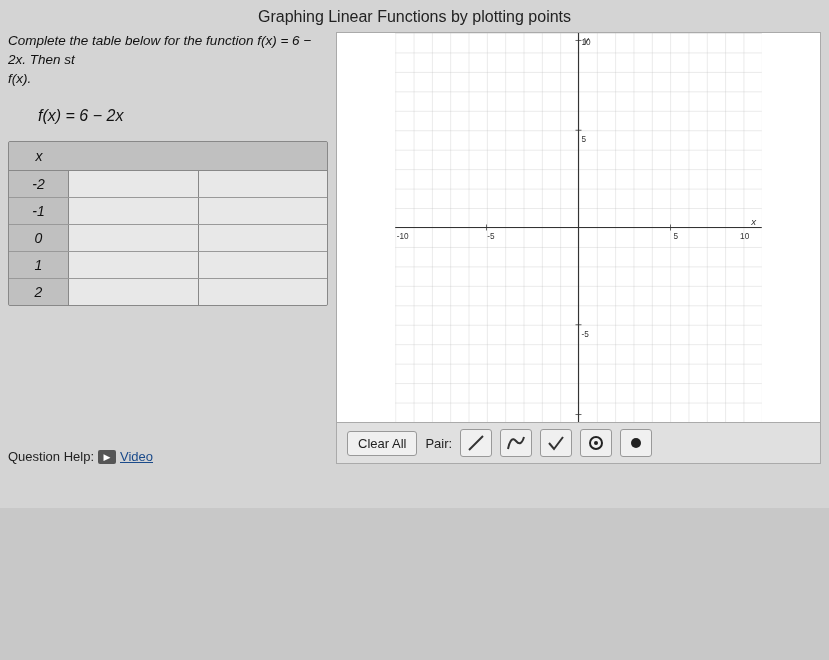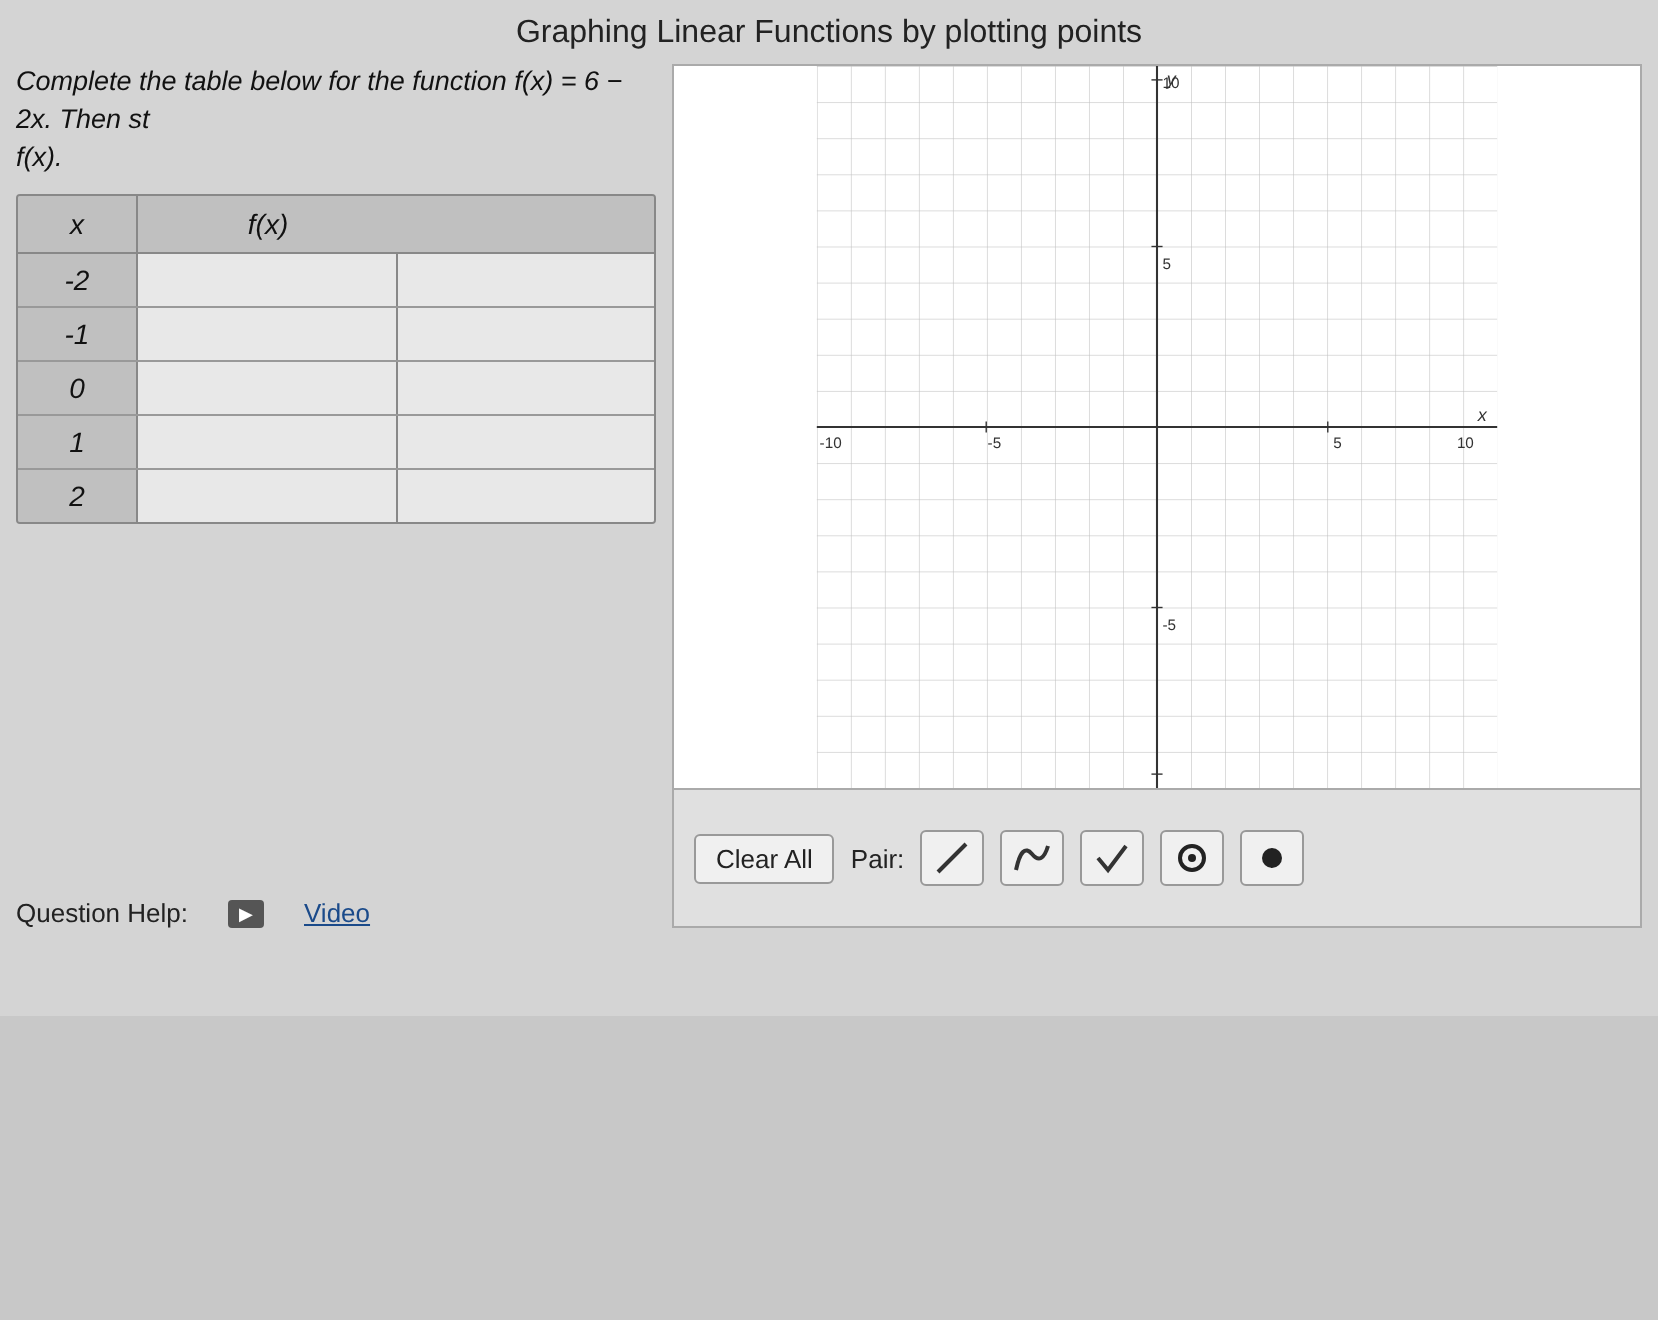"f(x) = 6 − 2x" div.function-label { html: none -> <div> <em>f</em>(<em>x</em>) = 6 − 2<em>x</em> </div> }
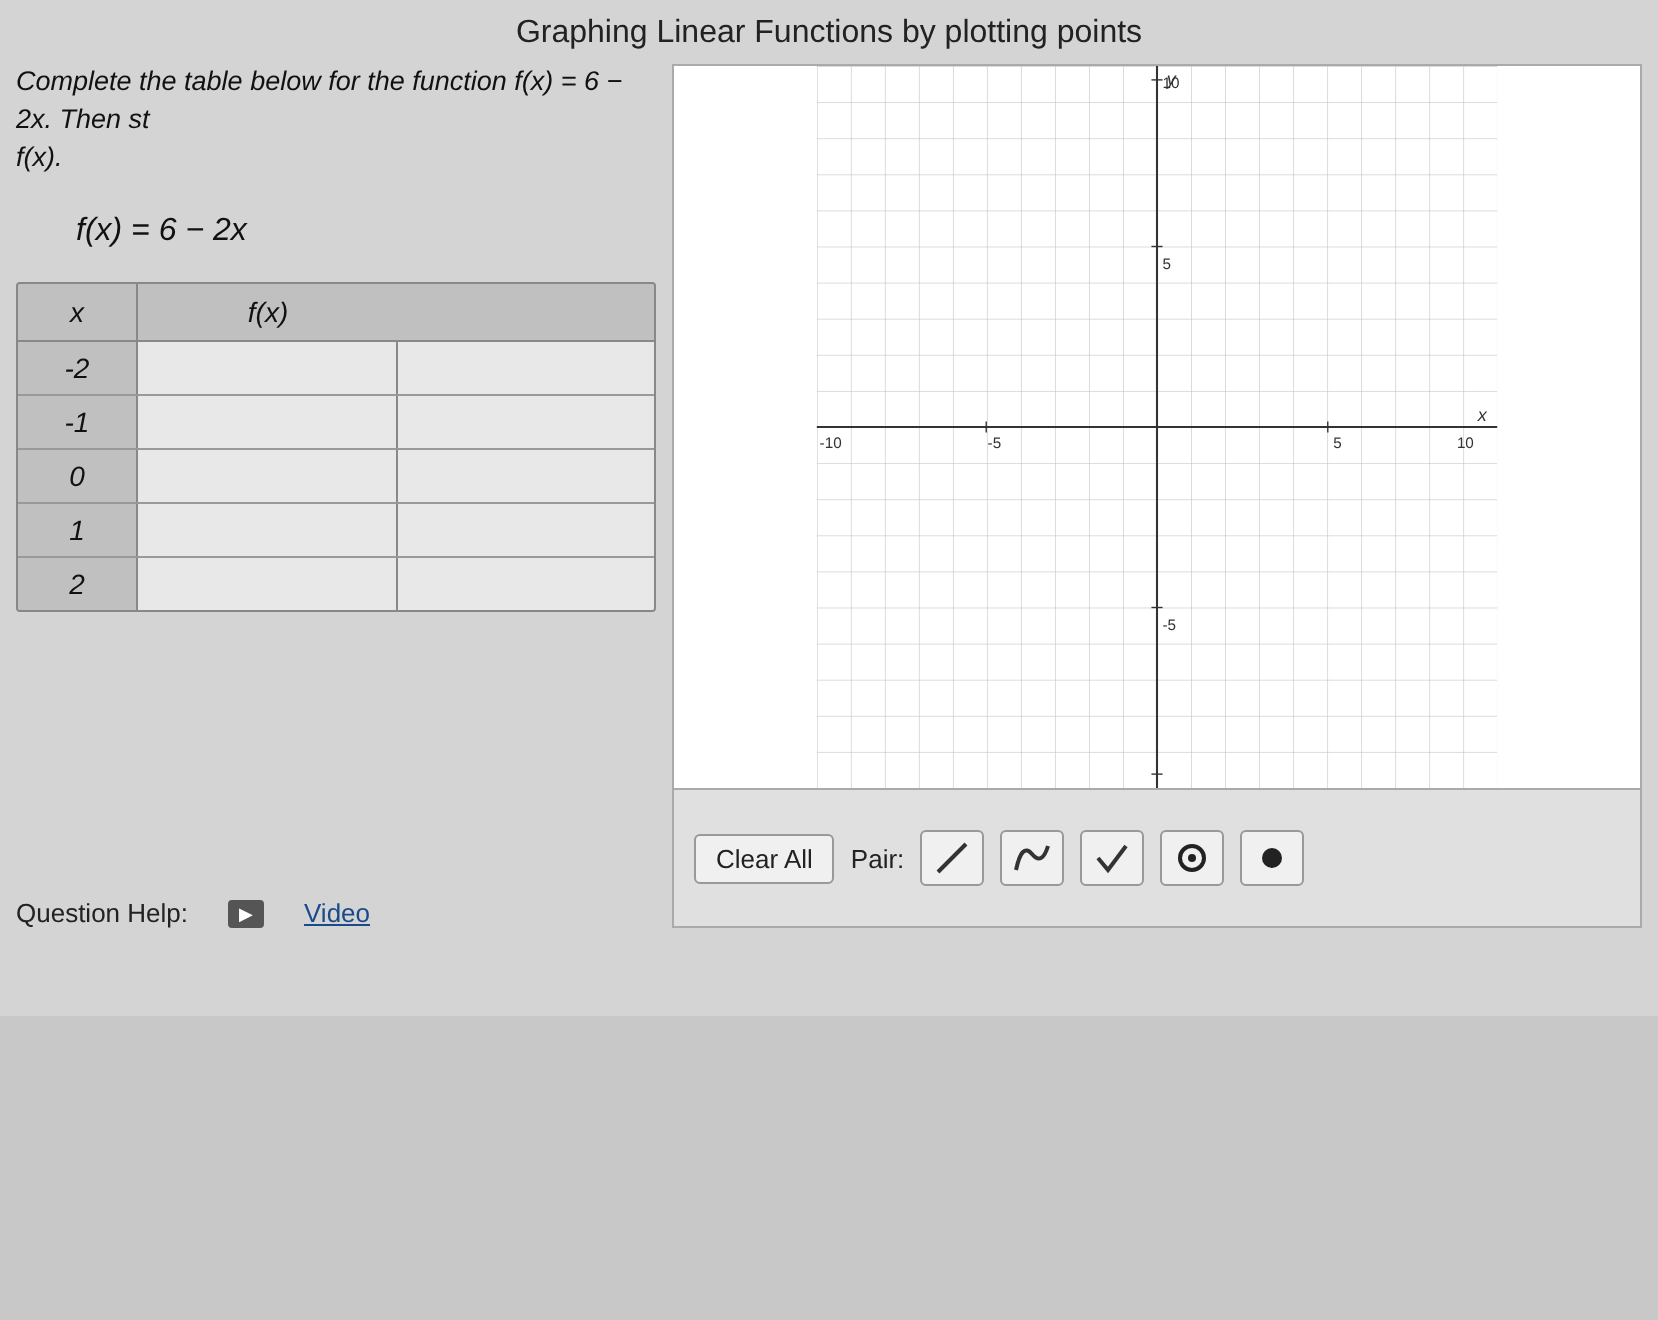"f(x)" div.table-header-cell { html: <div><em>f</em>(<em>x</em>)</div> -> none }
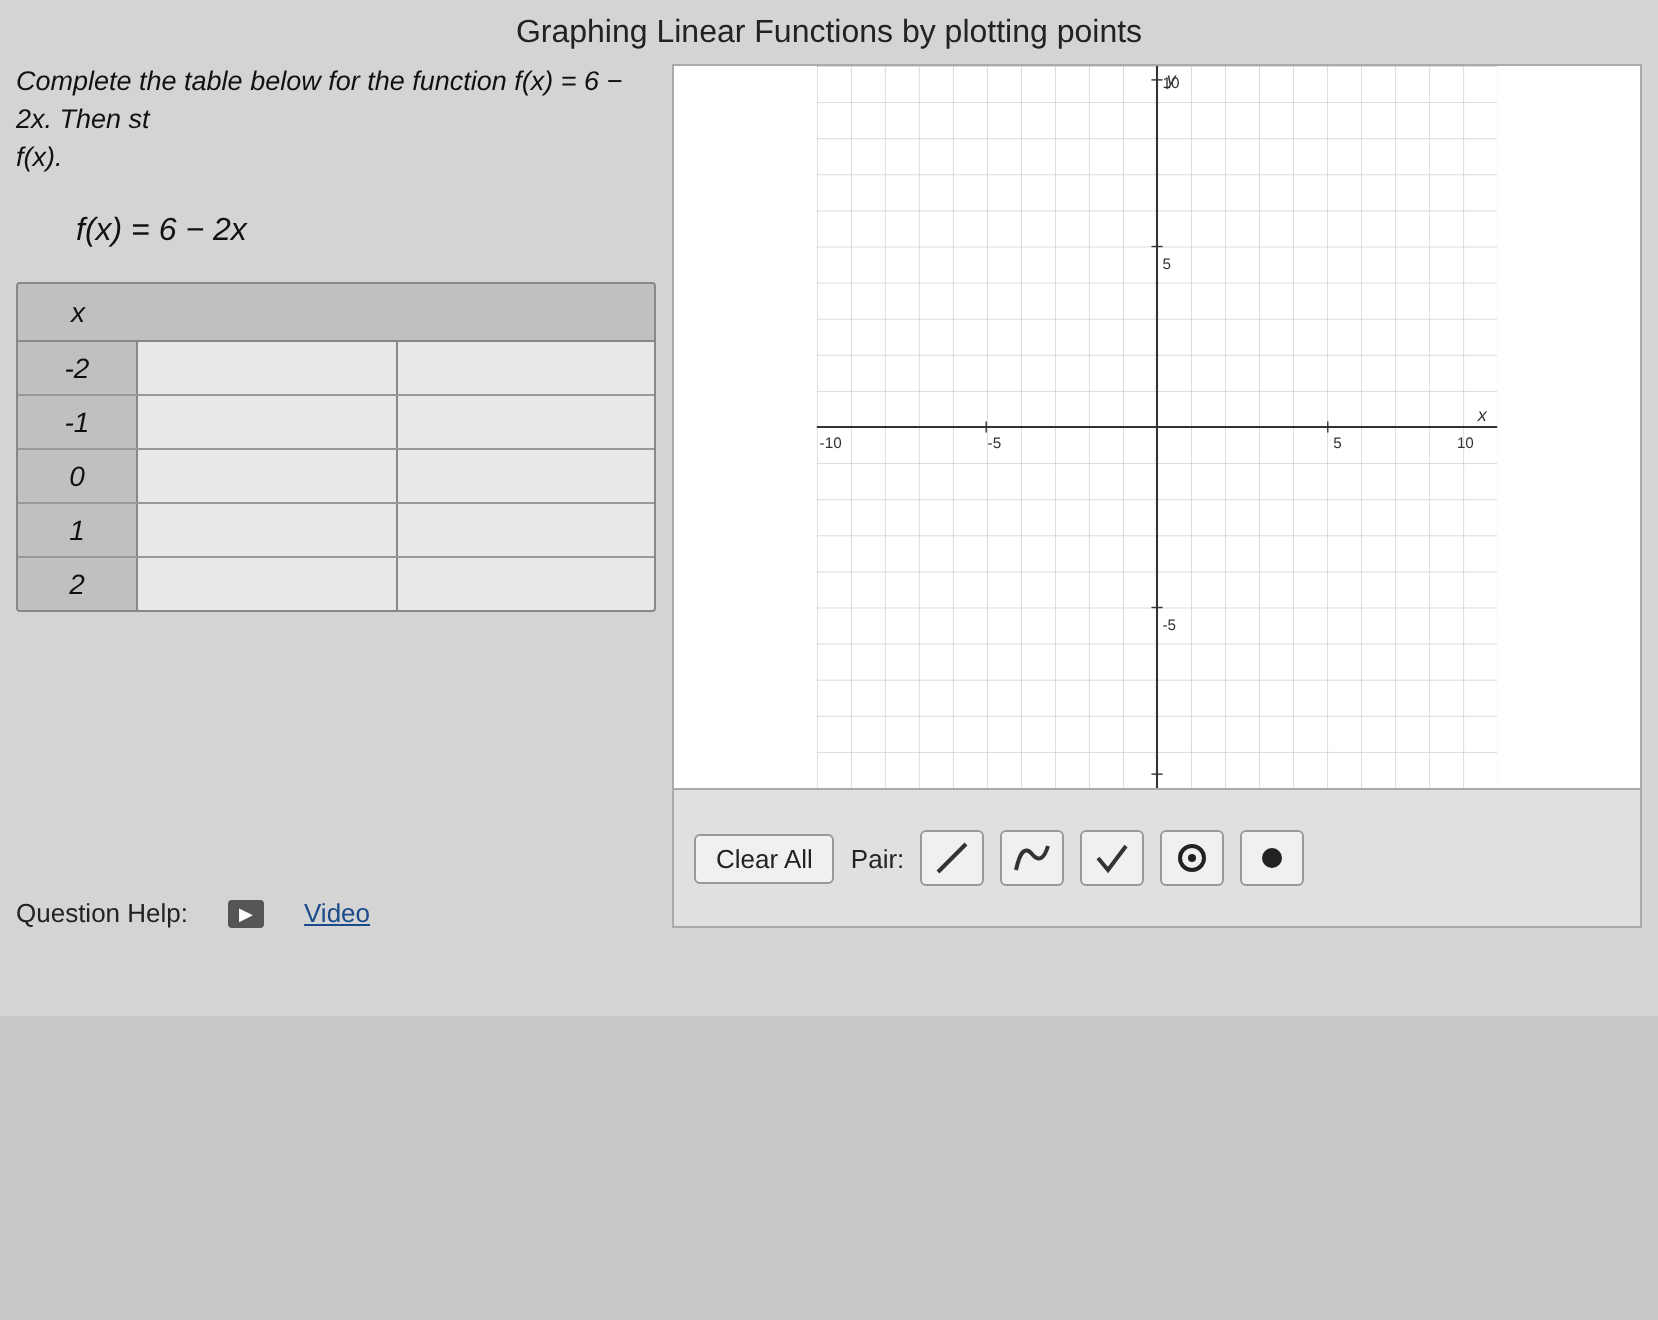"Clear All" .toolbar { padding: 20px 10px -> 6px 10px }
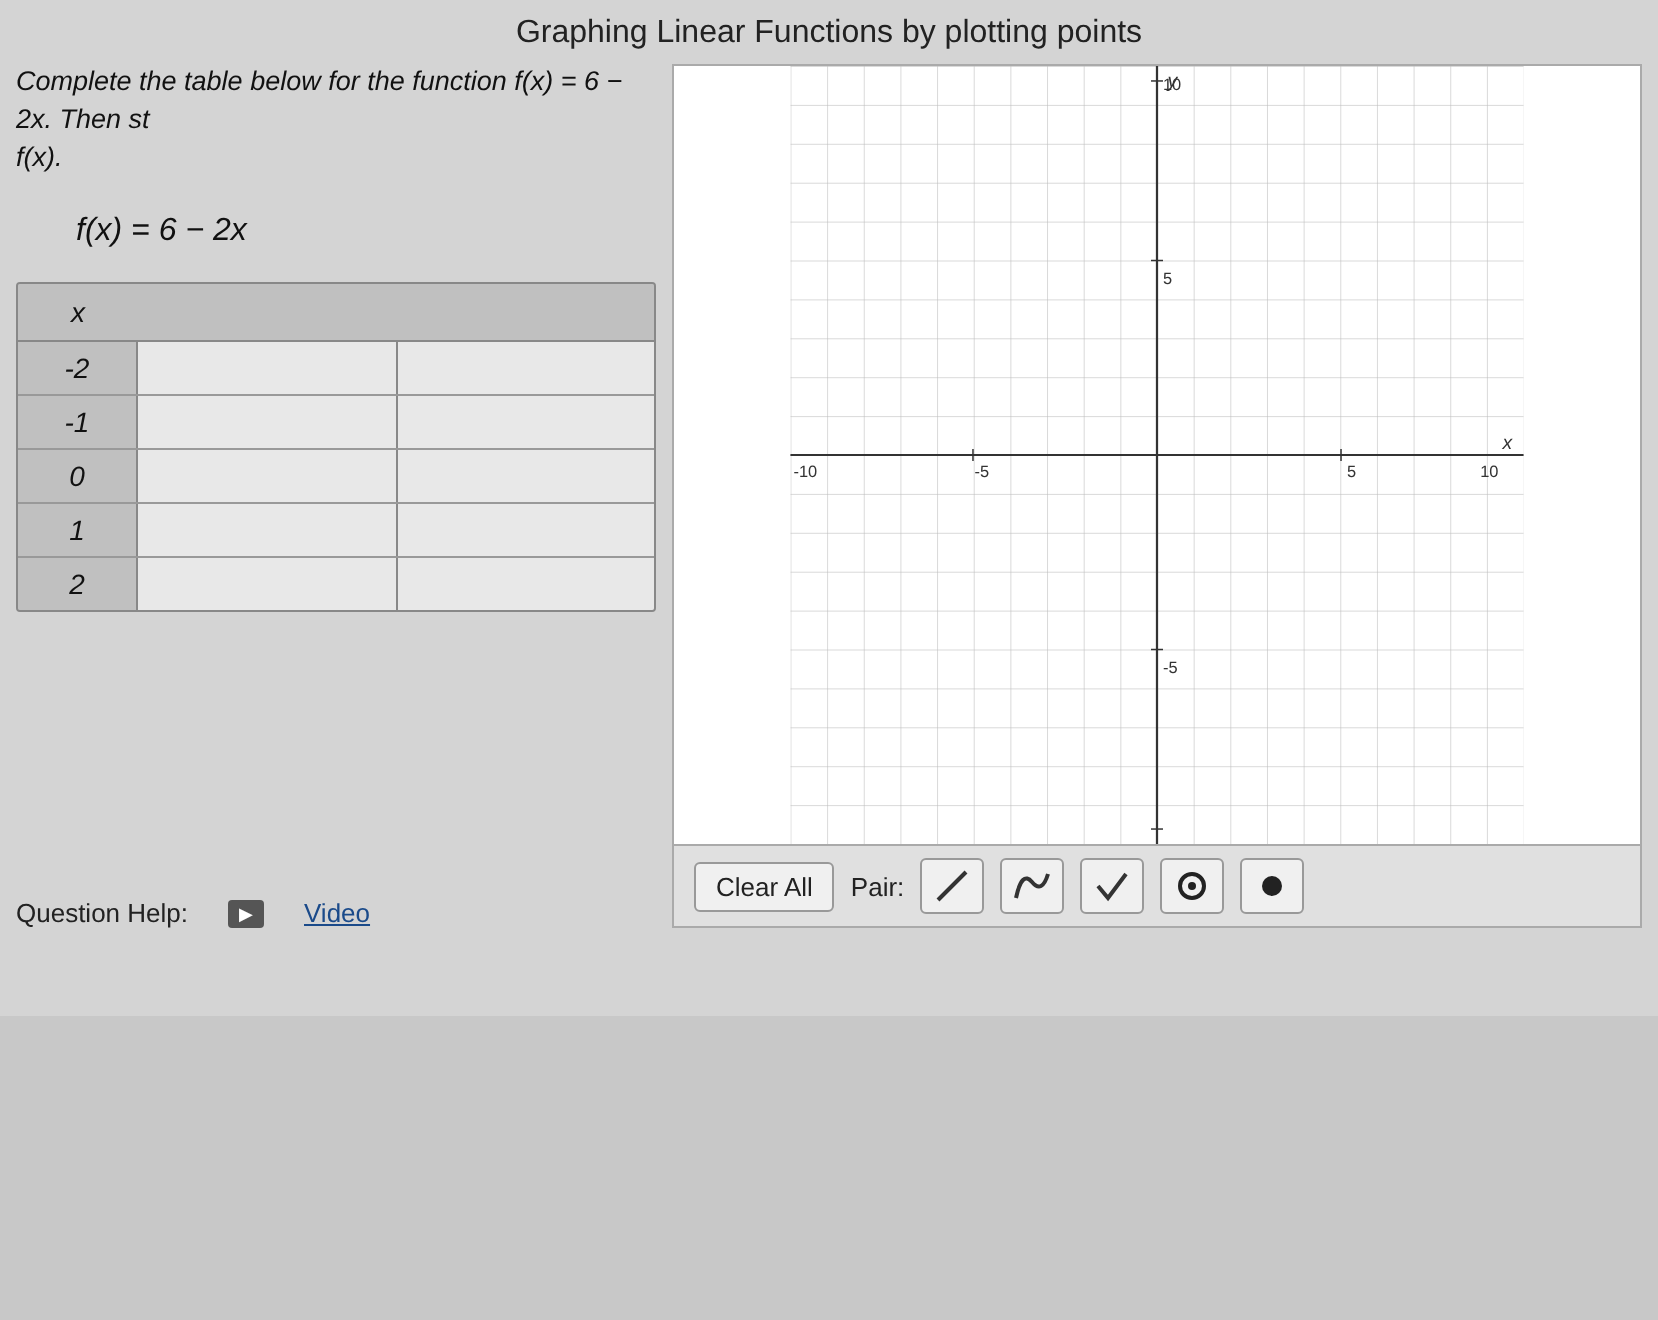"Question Help:" .question-help { gap: 20px -> 4px }
